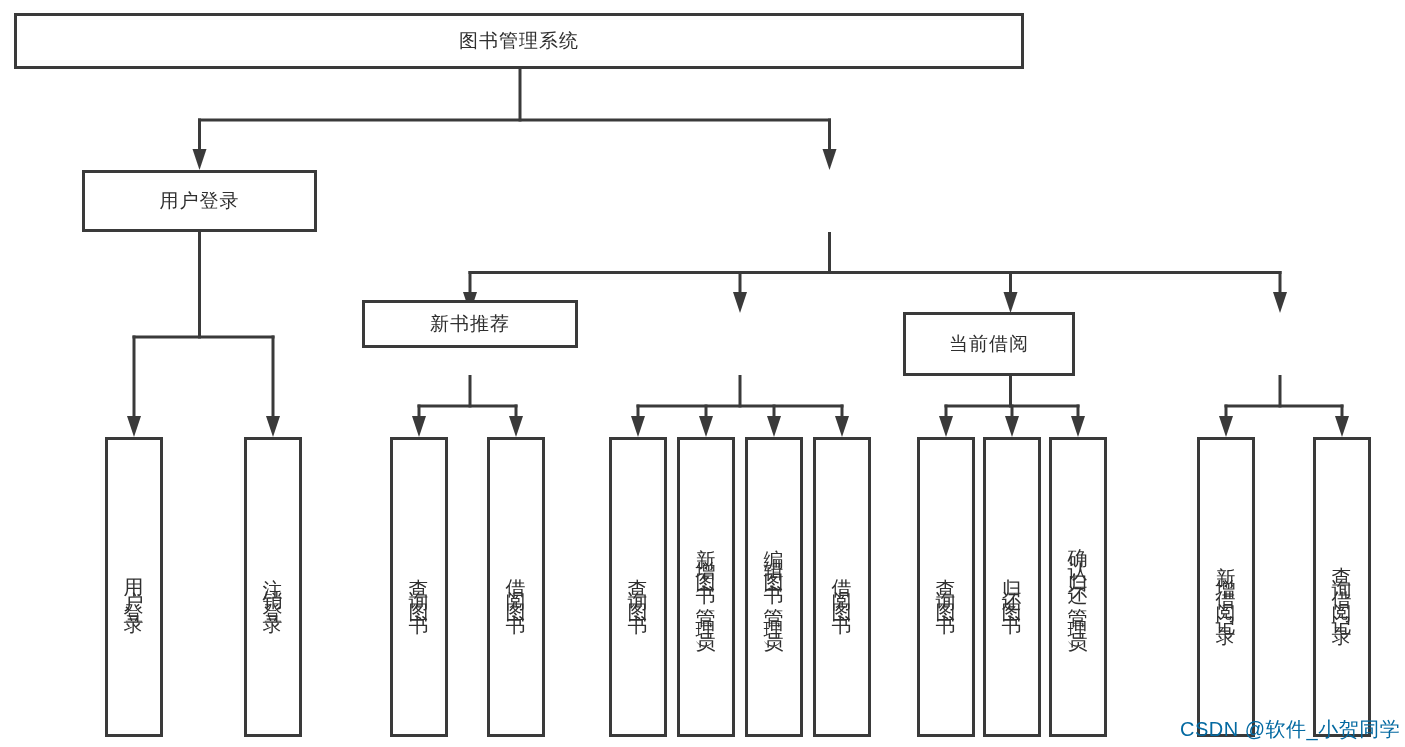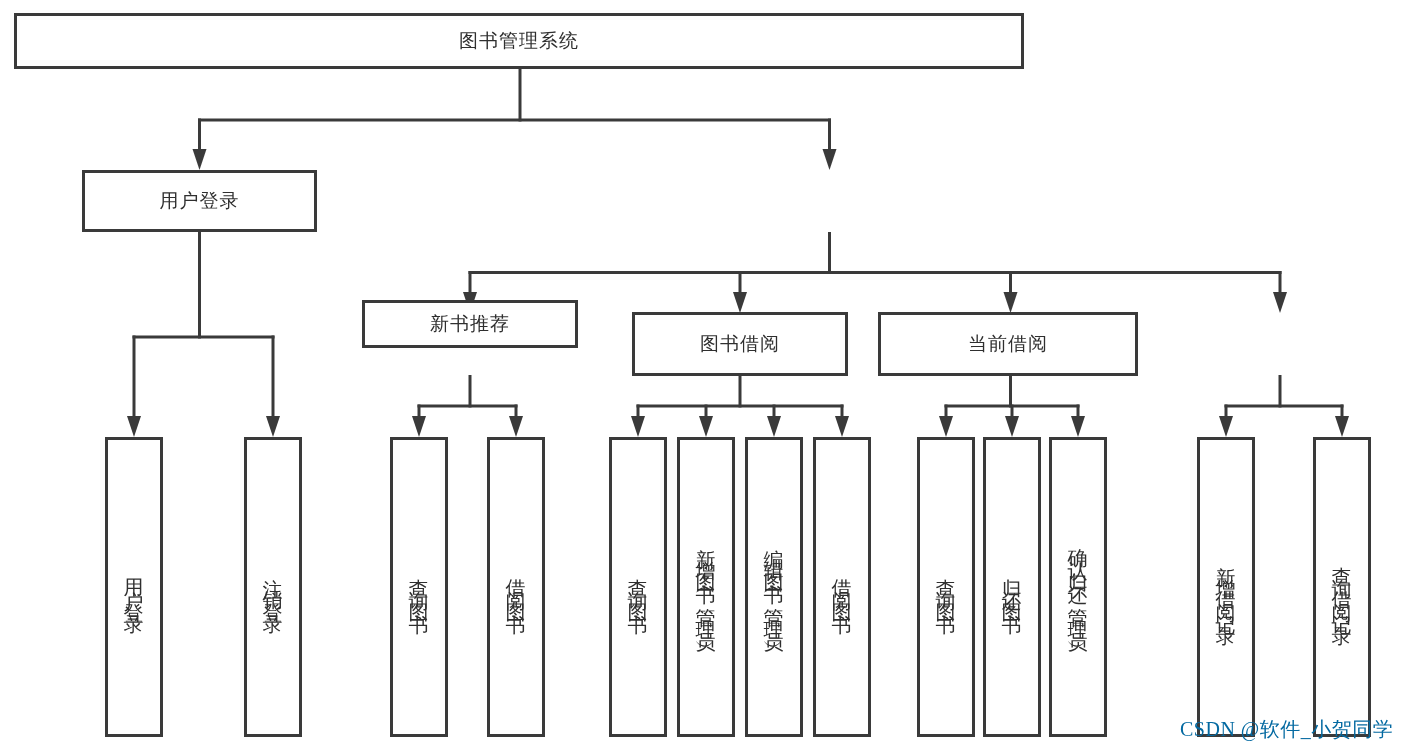"图书管理系统" .stage { font-family: Liberation Serif, serif -> Liberation Sans, sans-serif }
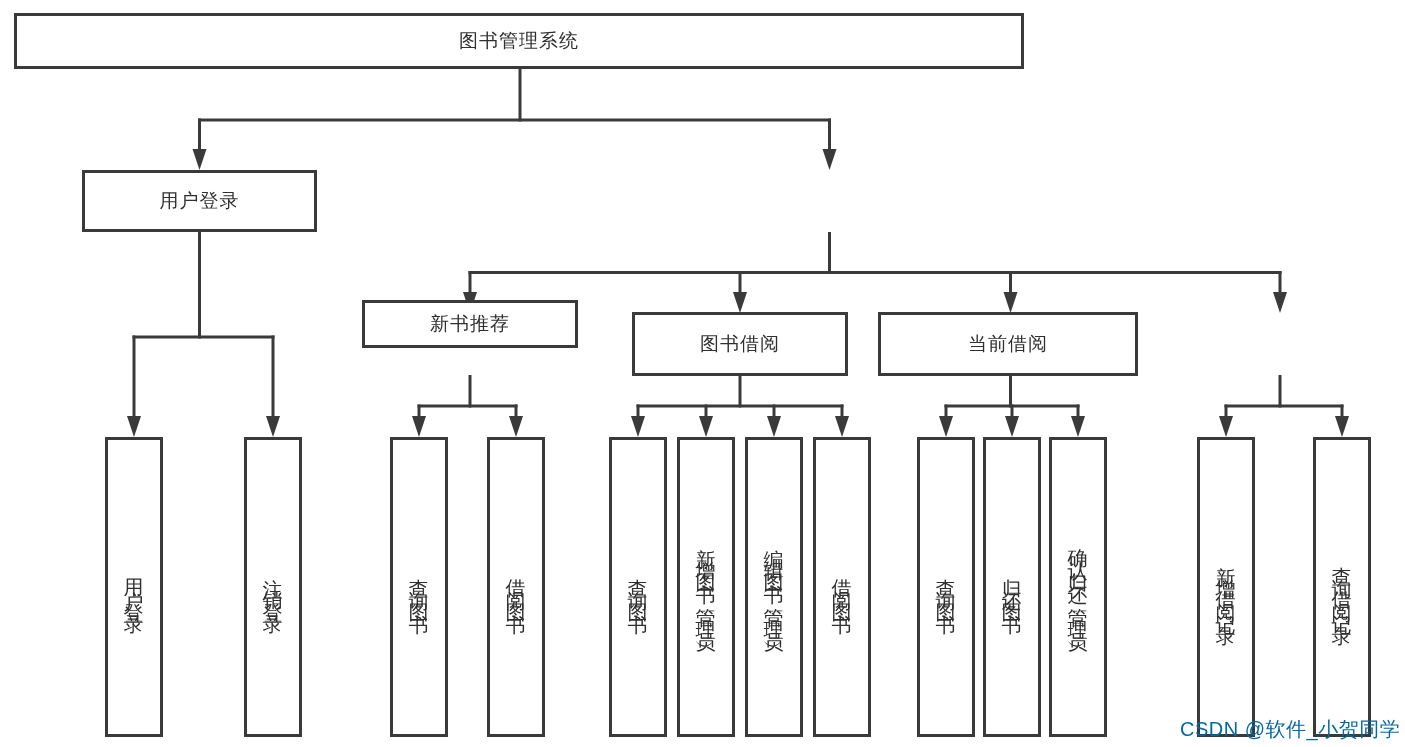"图书借阅" div.node { html: <div> <span>图书借阅</span> </div> -> none }
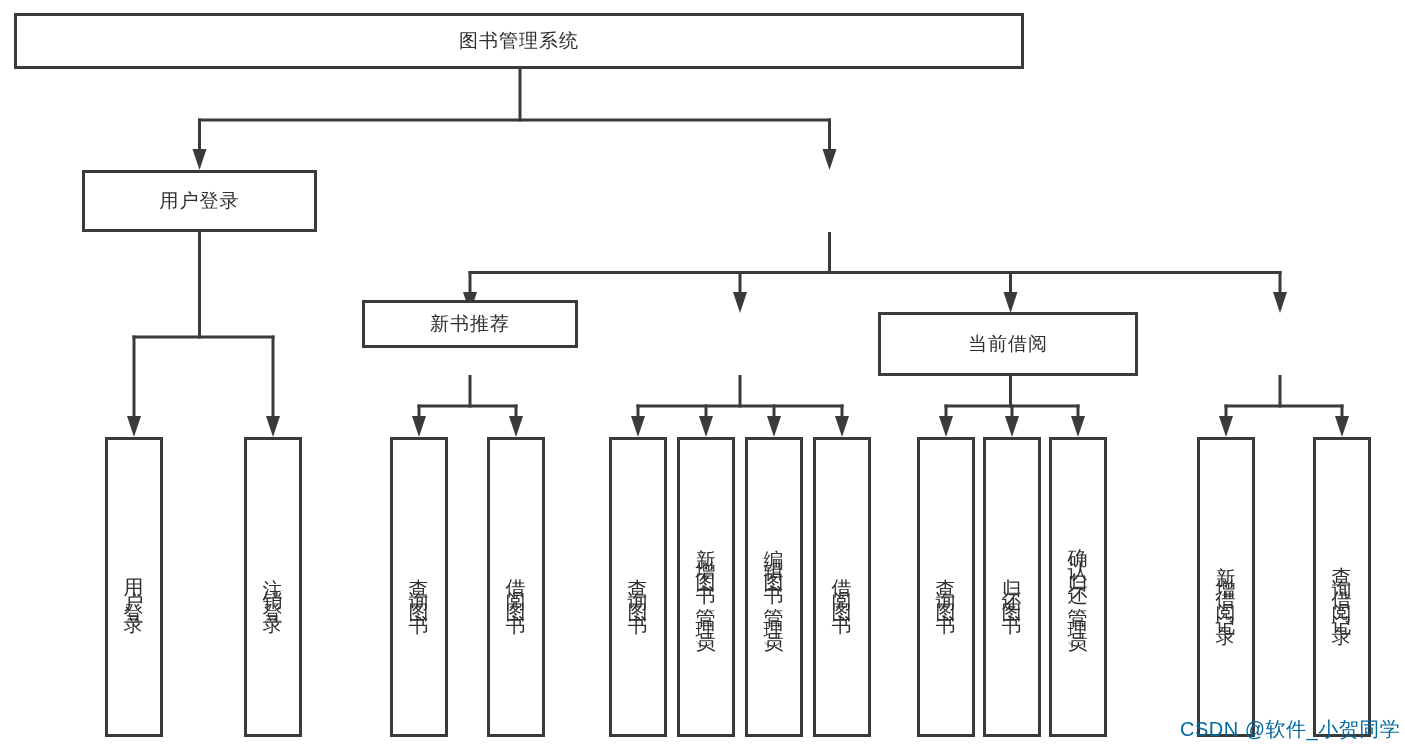"当前借阅" div.node { left: 878px -> 903px; width: 260px -> 172px }
